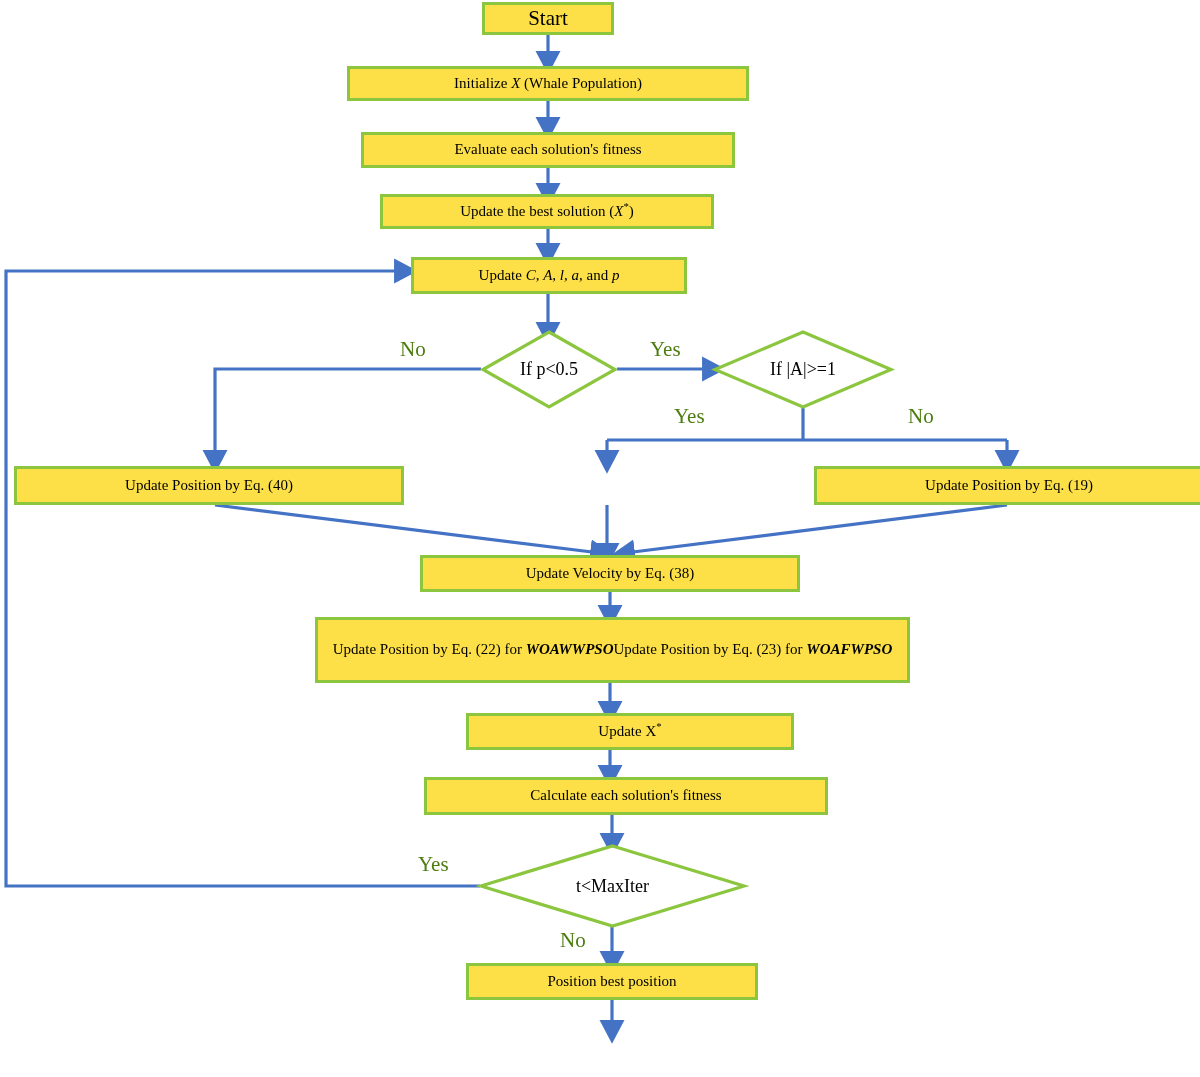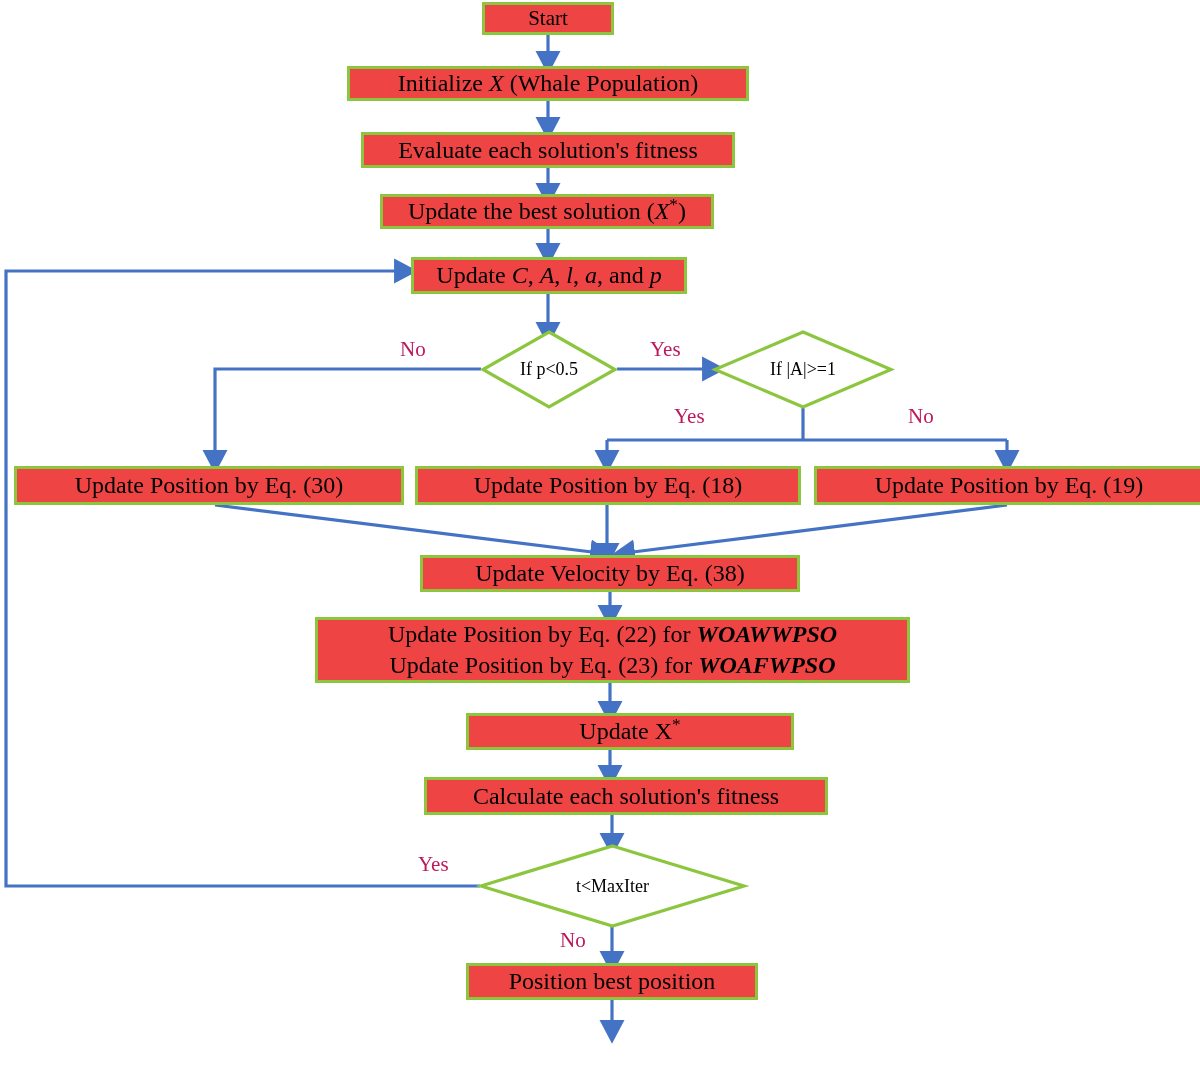"Start" .node { background: #ef4444 -> #fde047 }
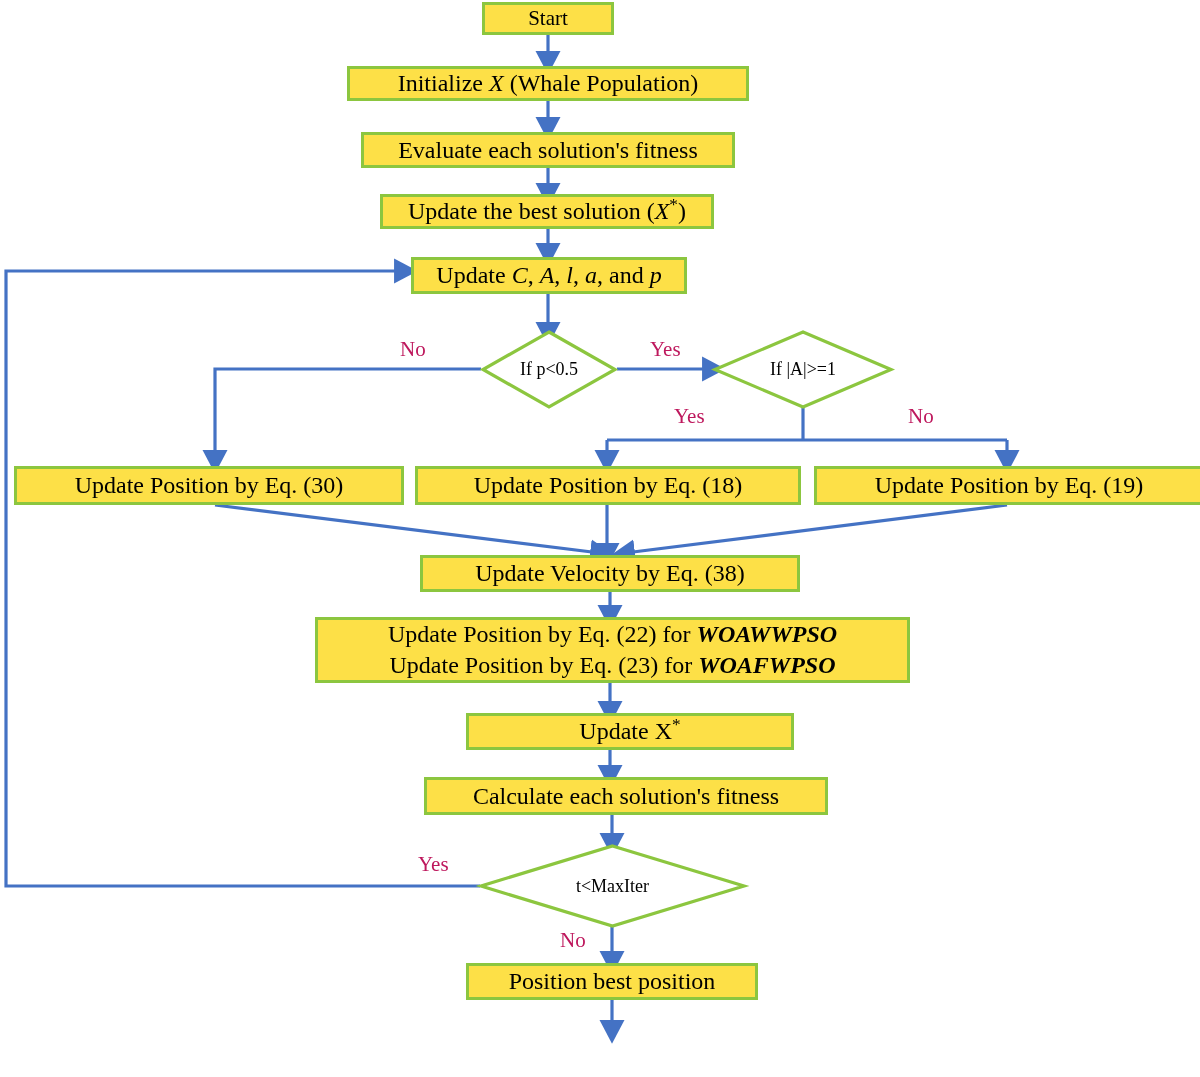"Initialize X (Whale Population)" .node.proc { font-size: 24px -> 15px }
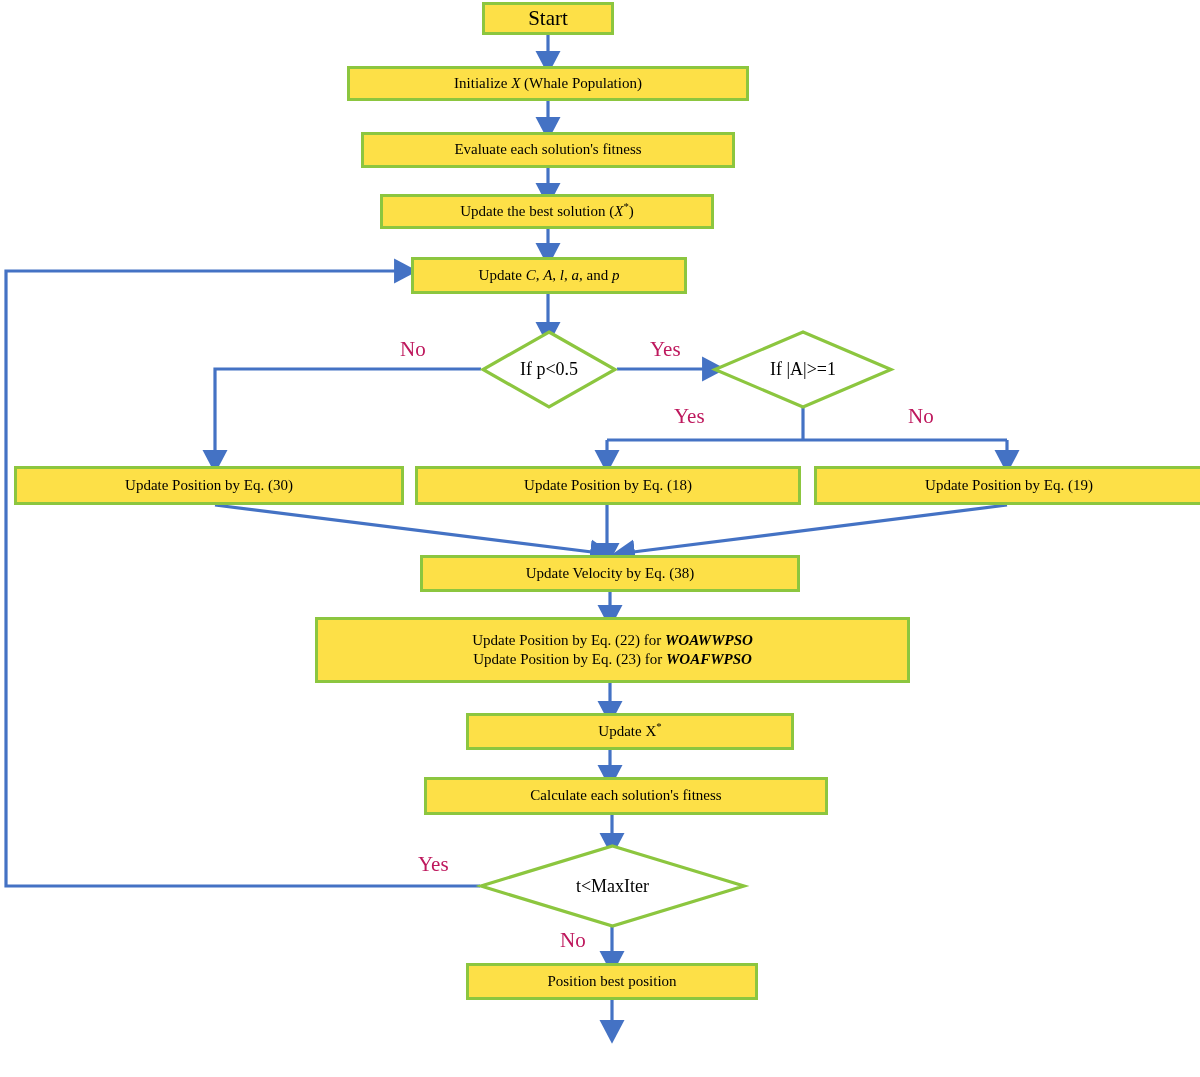"No" .edge-label { color: #be185d -> #4d7c0f }
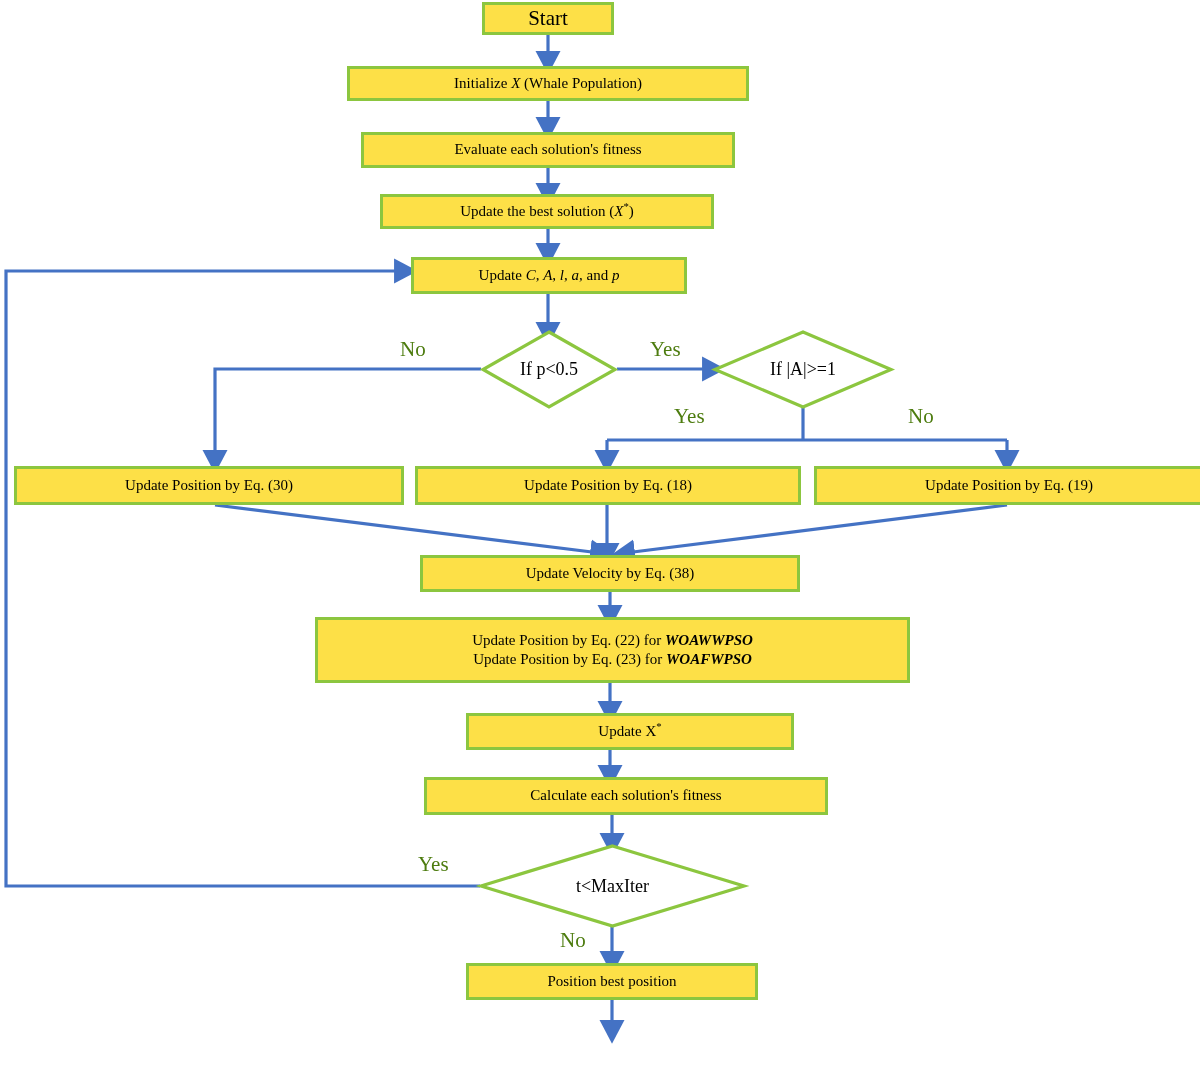"Update Position by Eq. (30)" span { text: 30 -> 40 }
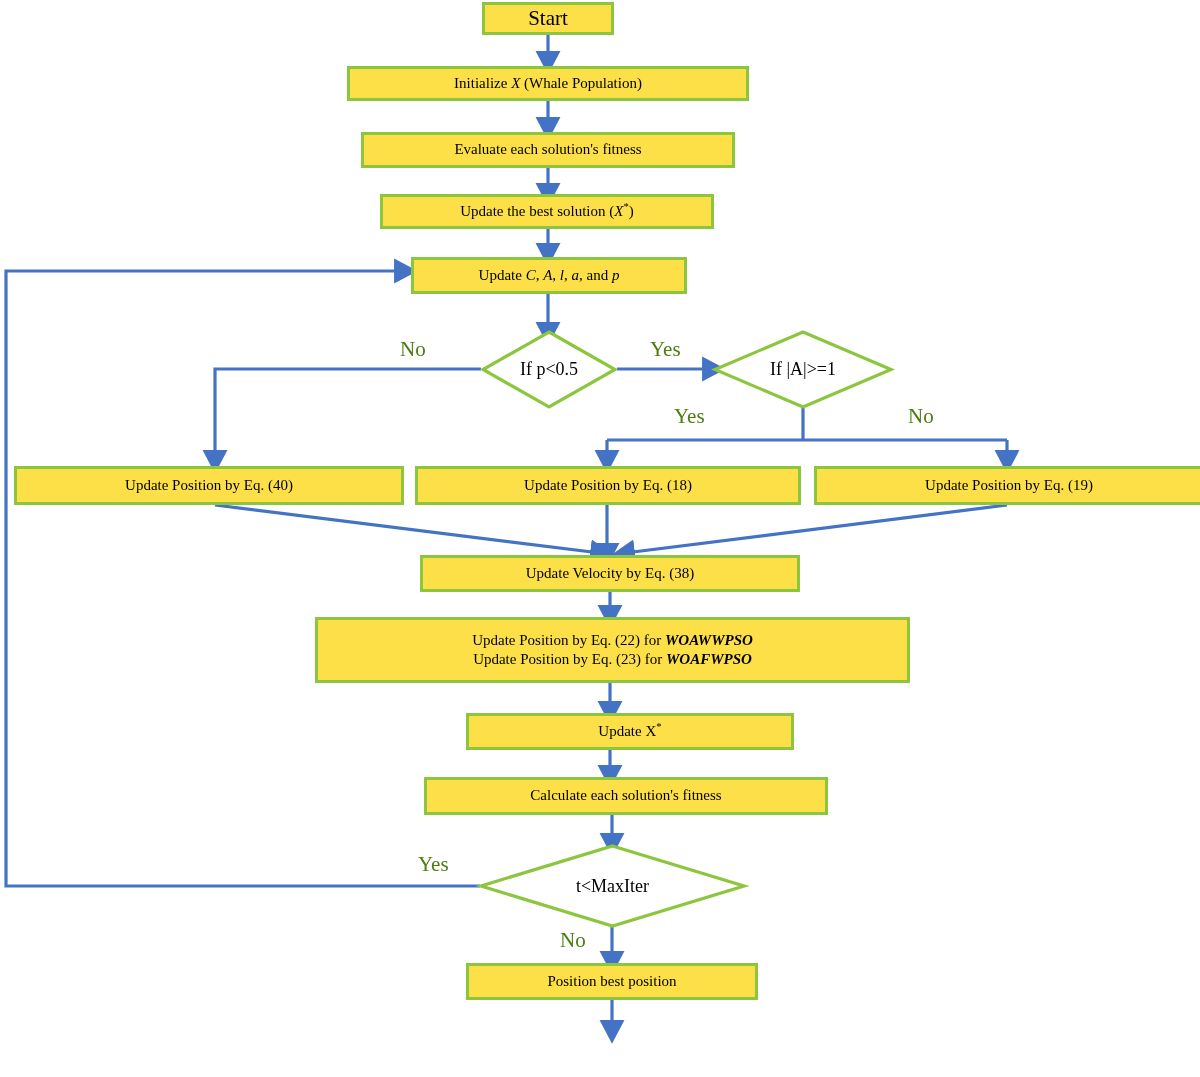"Update Position by Eq. (18)" div.node { html: <div> <span>Update Position by Eq. (18)</span> </div> -> none }
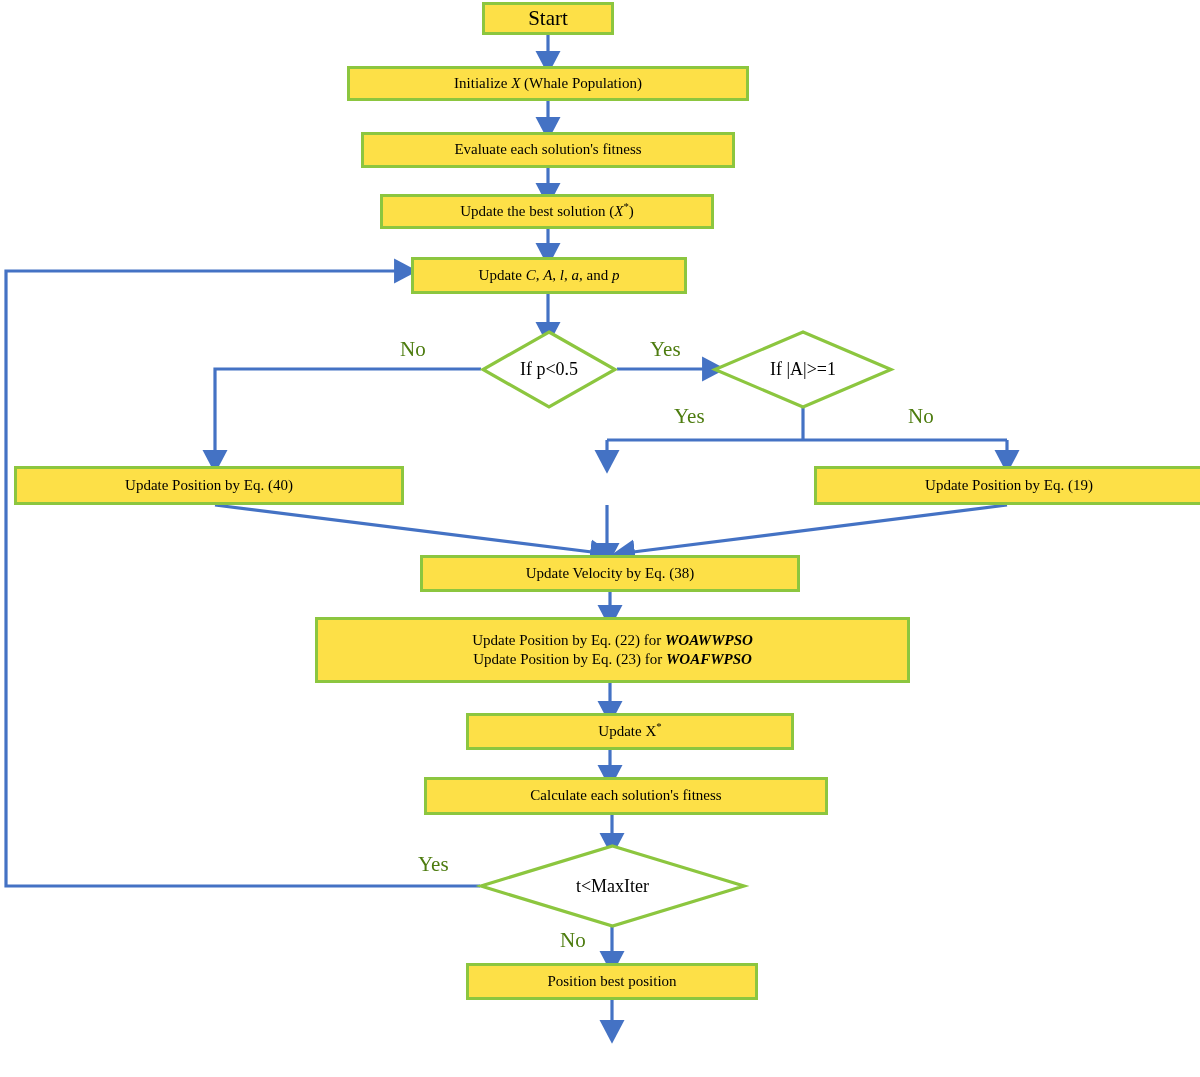"Update Position by Eq. (22)" .node.proc.two-line { flex-direction: column -> row }
